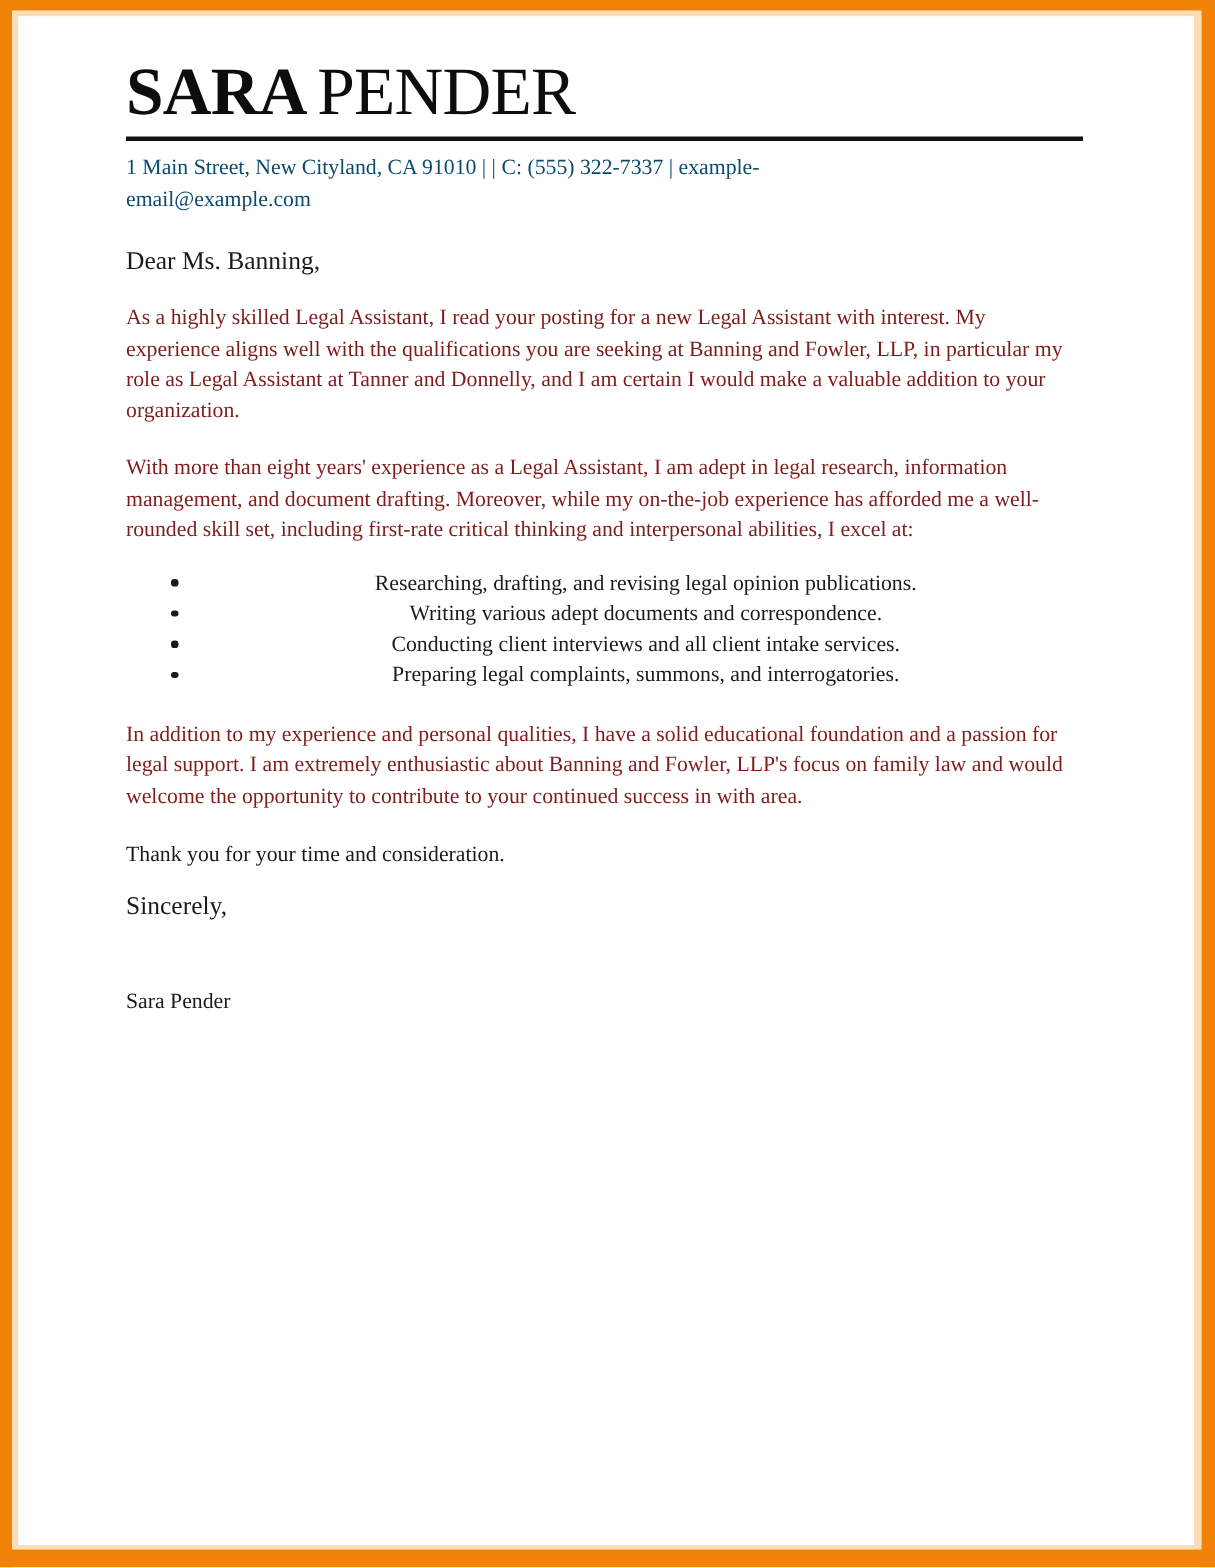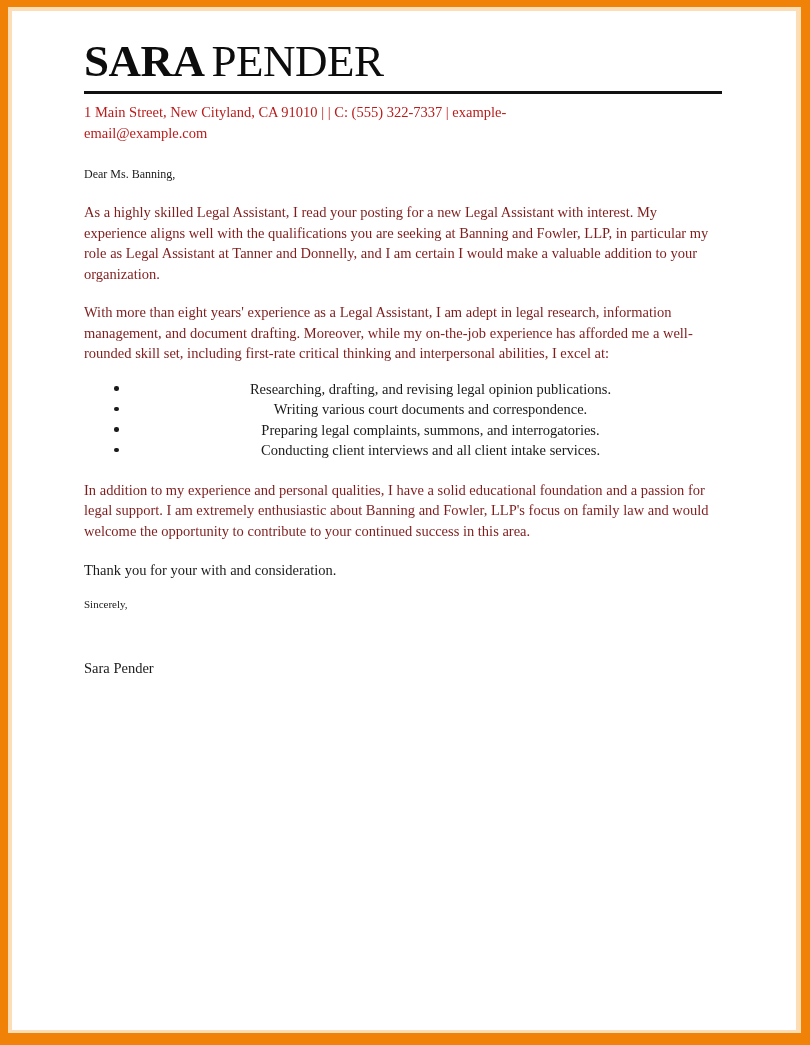"1 Main Street, New Cityland," .contact { color: #b91c1c -> #0c4a6e }
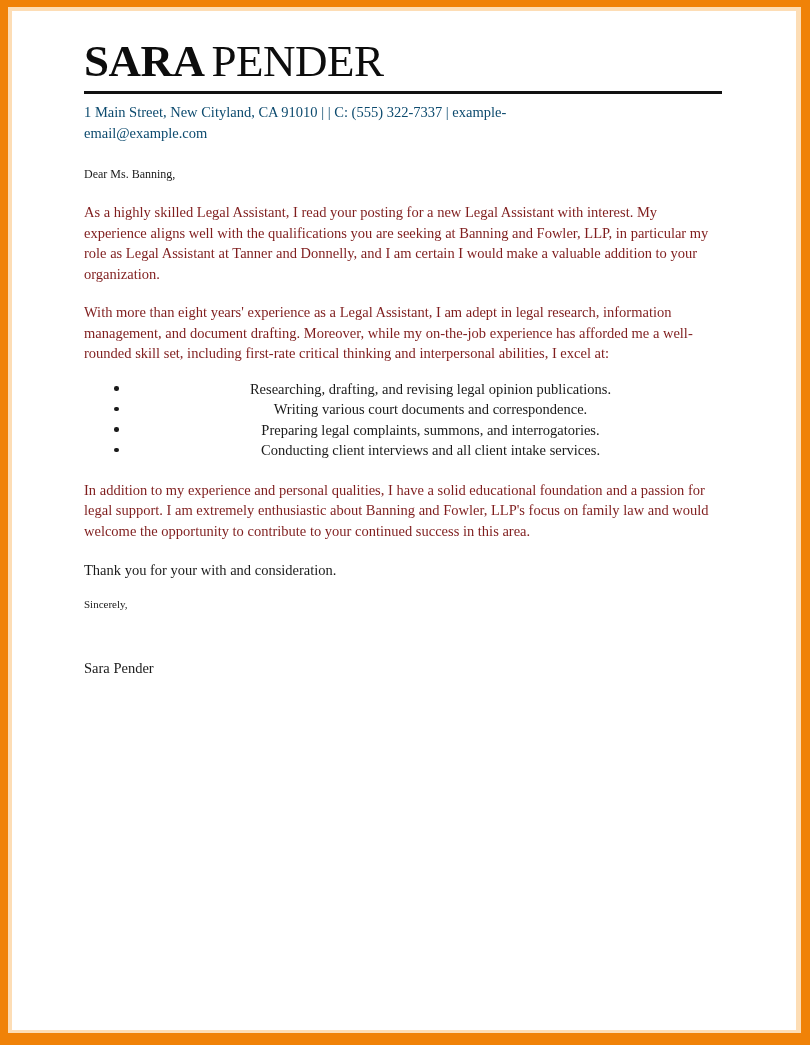"Dear Ms. Banning," .salutation { font-size: 12px -> 17px }
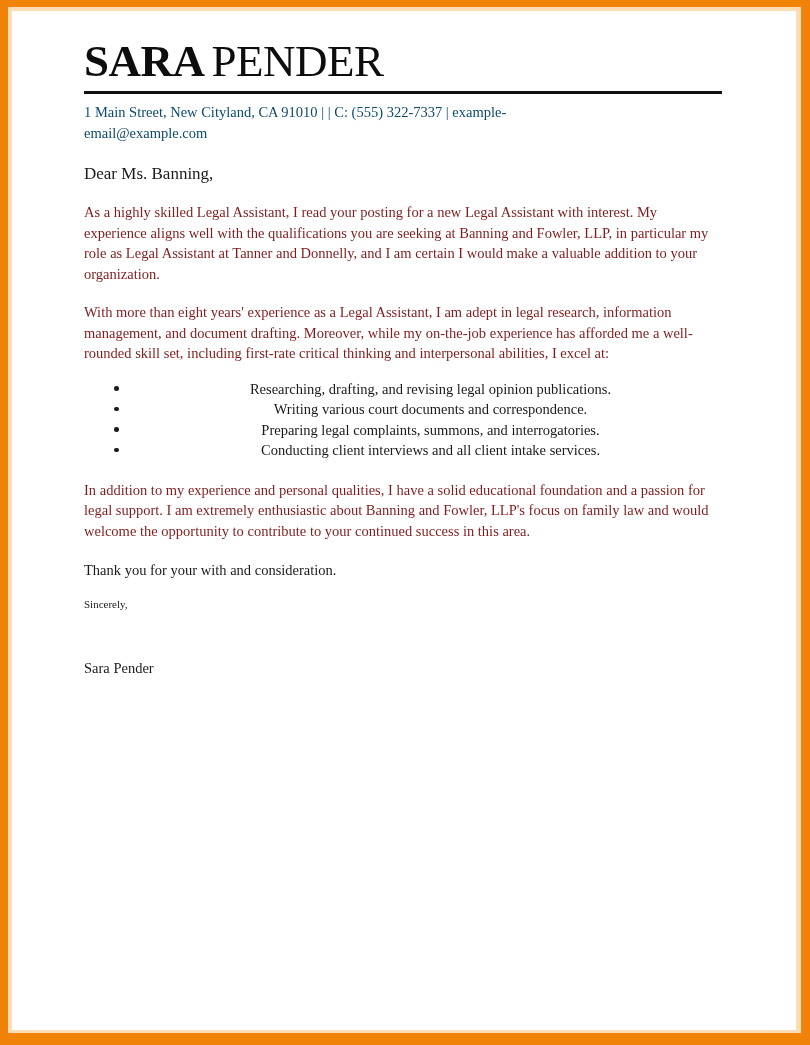"Writing various court documents and" span { text: court -> adept }
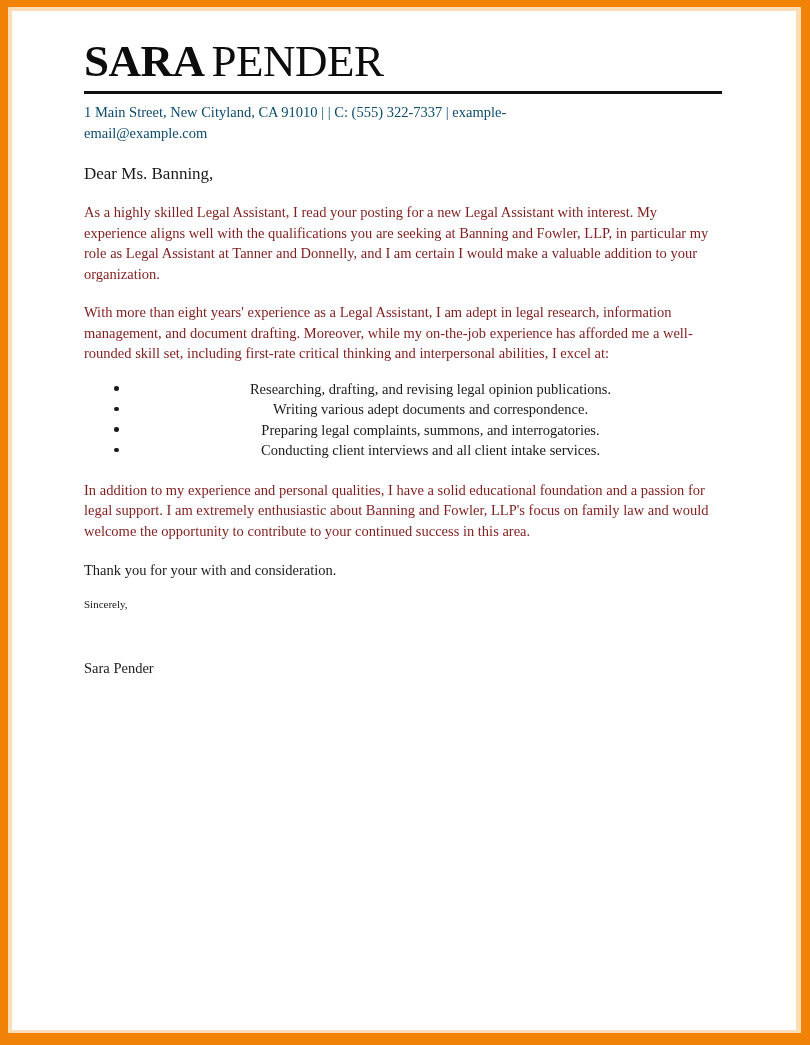"Preparing legal complaints, summons, and" li { order: before "Conducting client interviews and all" -> after "Conducting client interviews and all" }
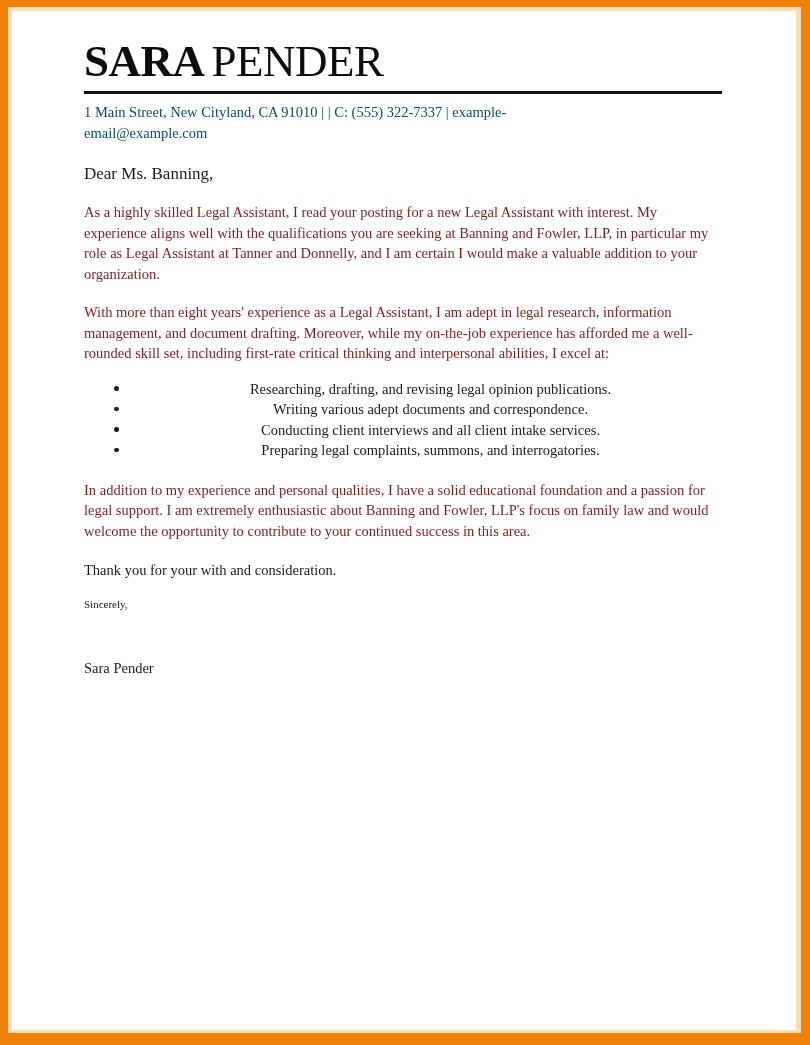"In addition to my experience" p.para { text: this -> with }
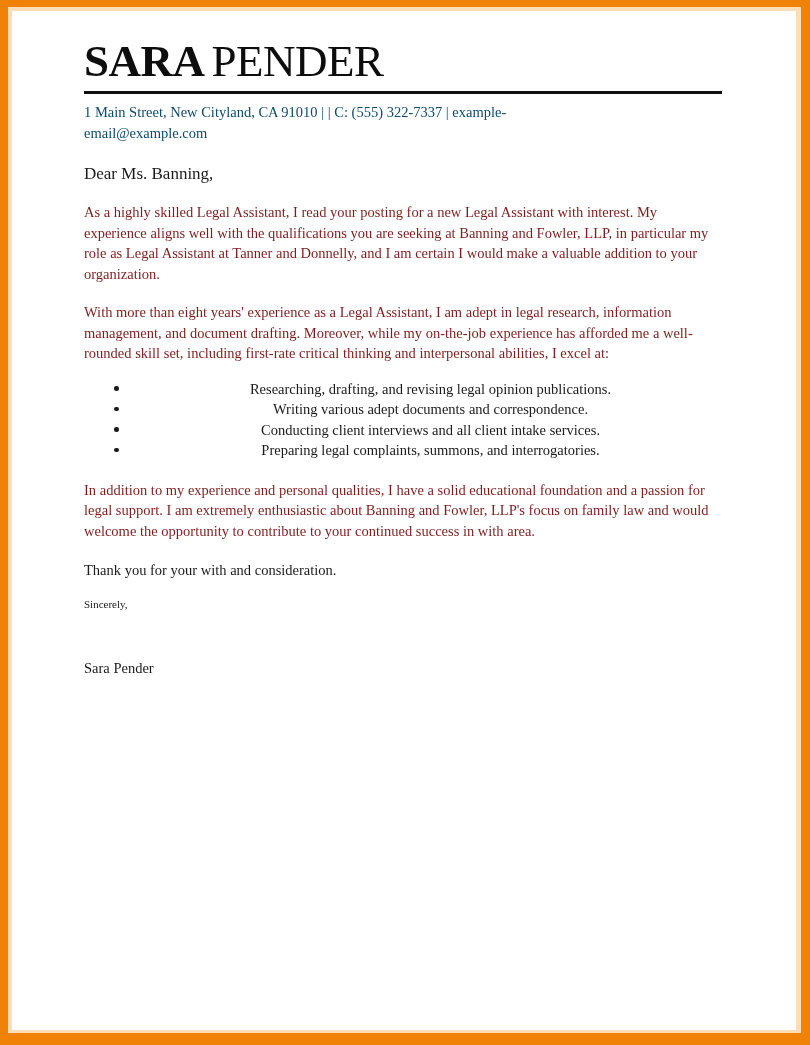"Thank you for your with" p.closing { text: with -> time }
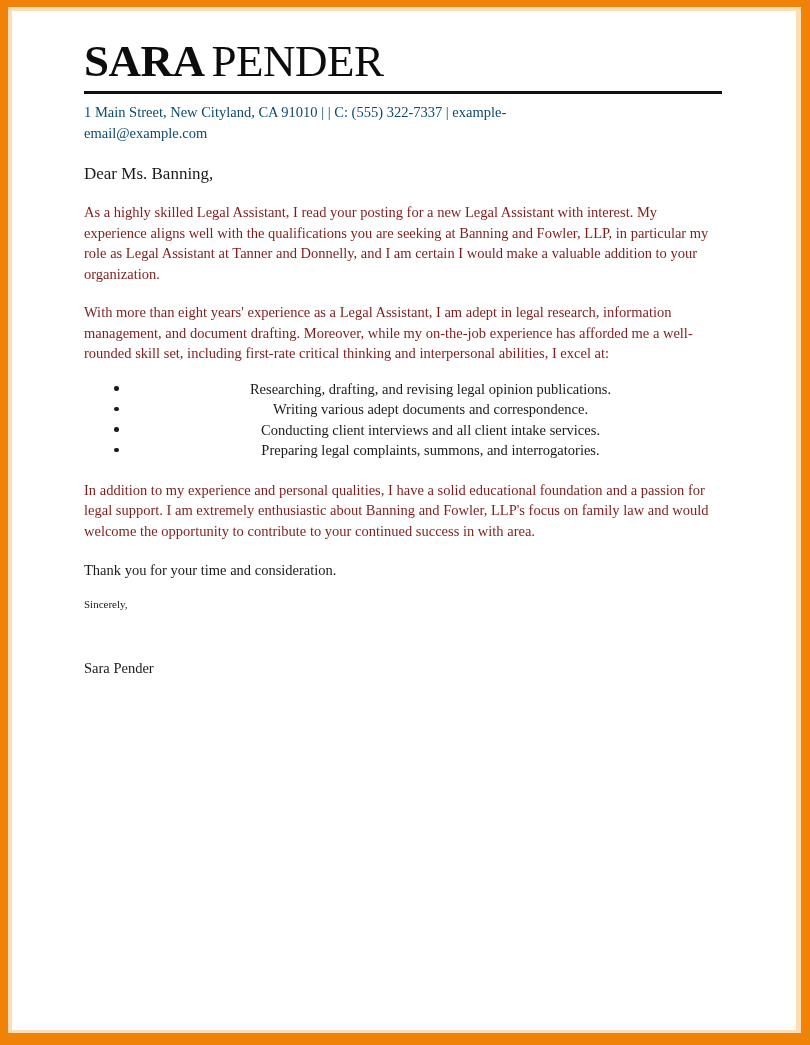"Sincerely," .signoff { font-size: 11px -> 17px }
